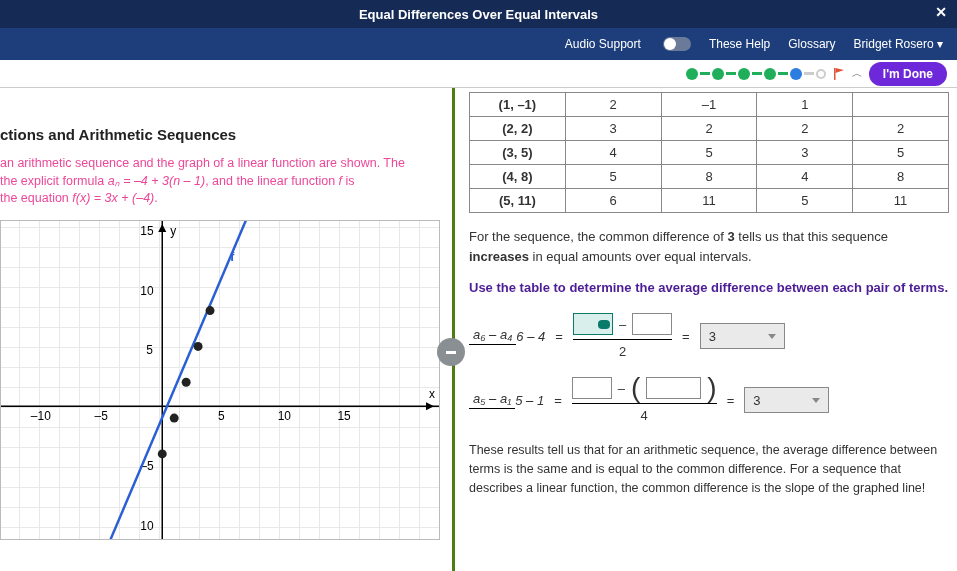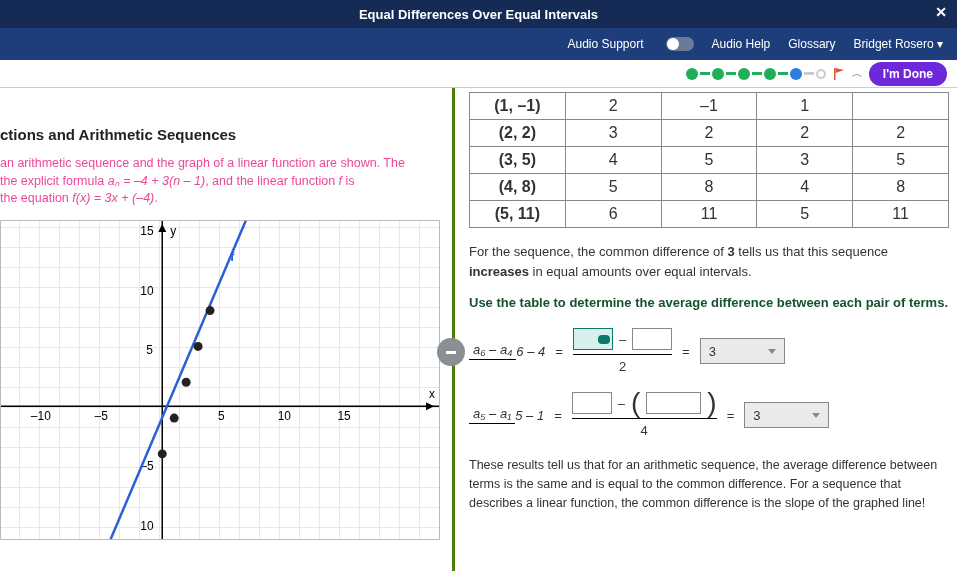"Audio Help" span { text: Audio -> These }
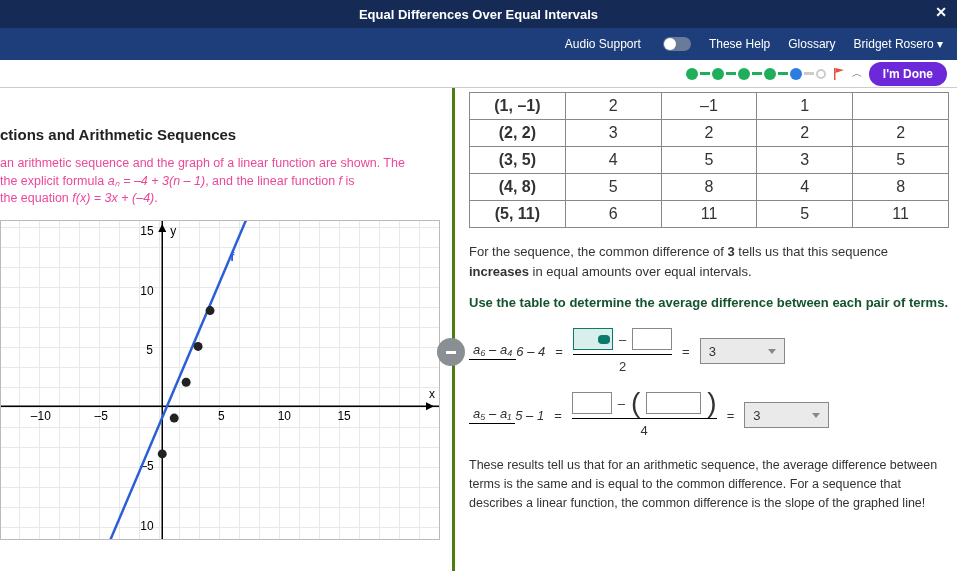"(1, –1)" table.data { font-size: 16px -> 13px }
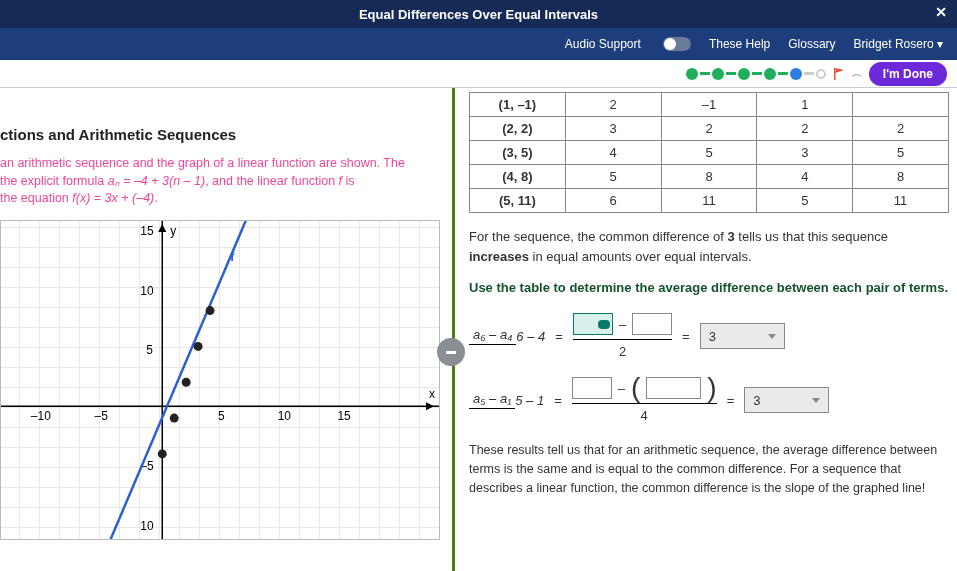"Use the table to determine" .right .instr { color: #14532d -> #4c1d95 }
